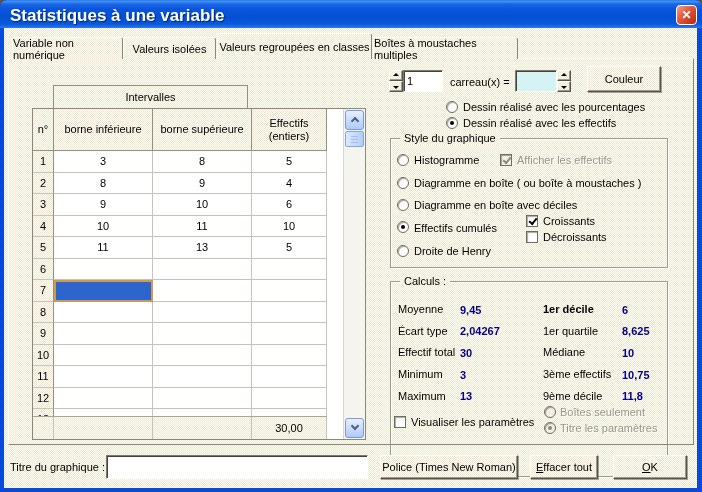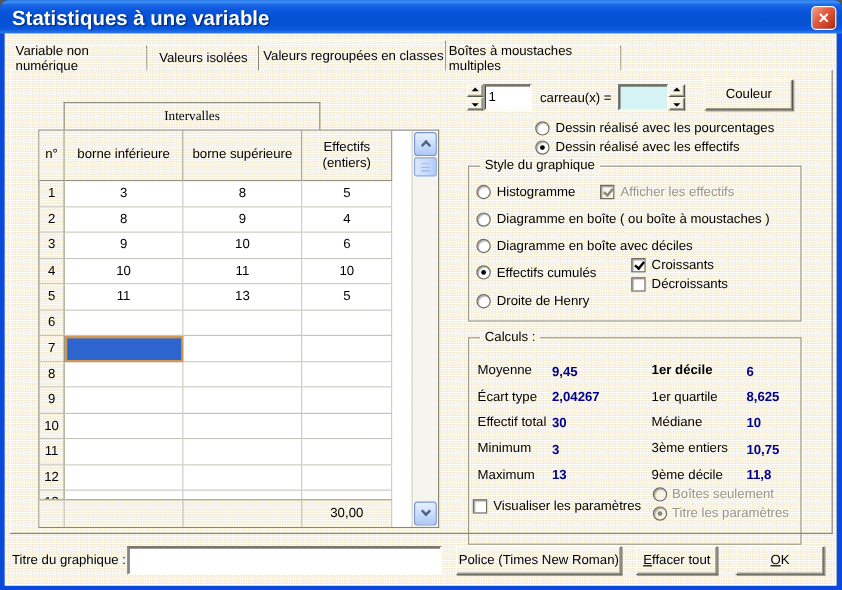"Intervalles" .intervalles-band { font-family: Liberation Serif, serif -> none; width: 214px -> 195px }
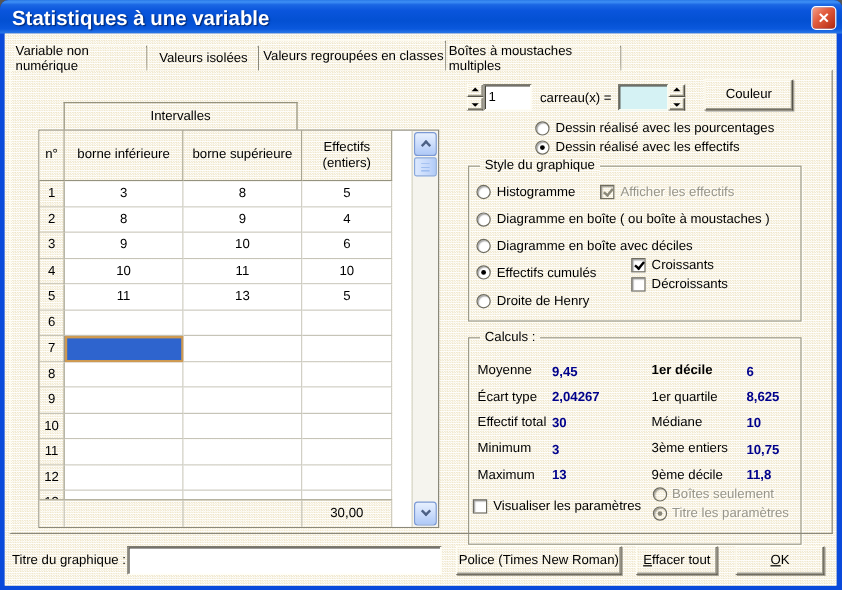"Calculs :" div.group { height: 173px -> 196px }
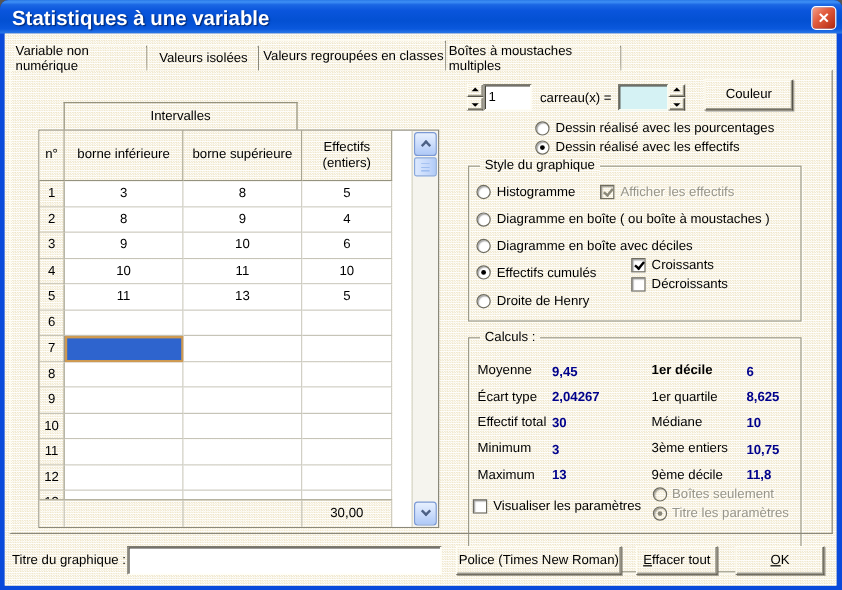"3ème entiers" span.lbl { text: entiers -> effectifs }
